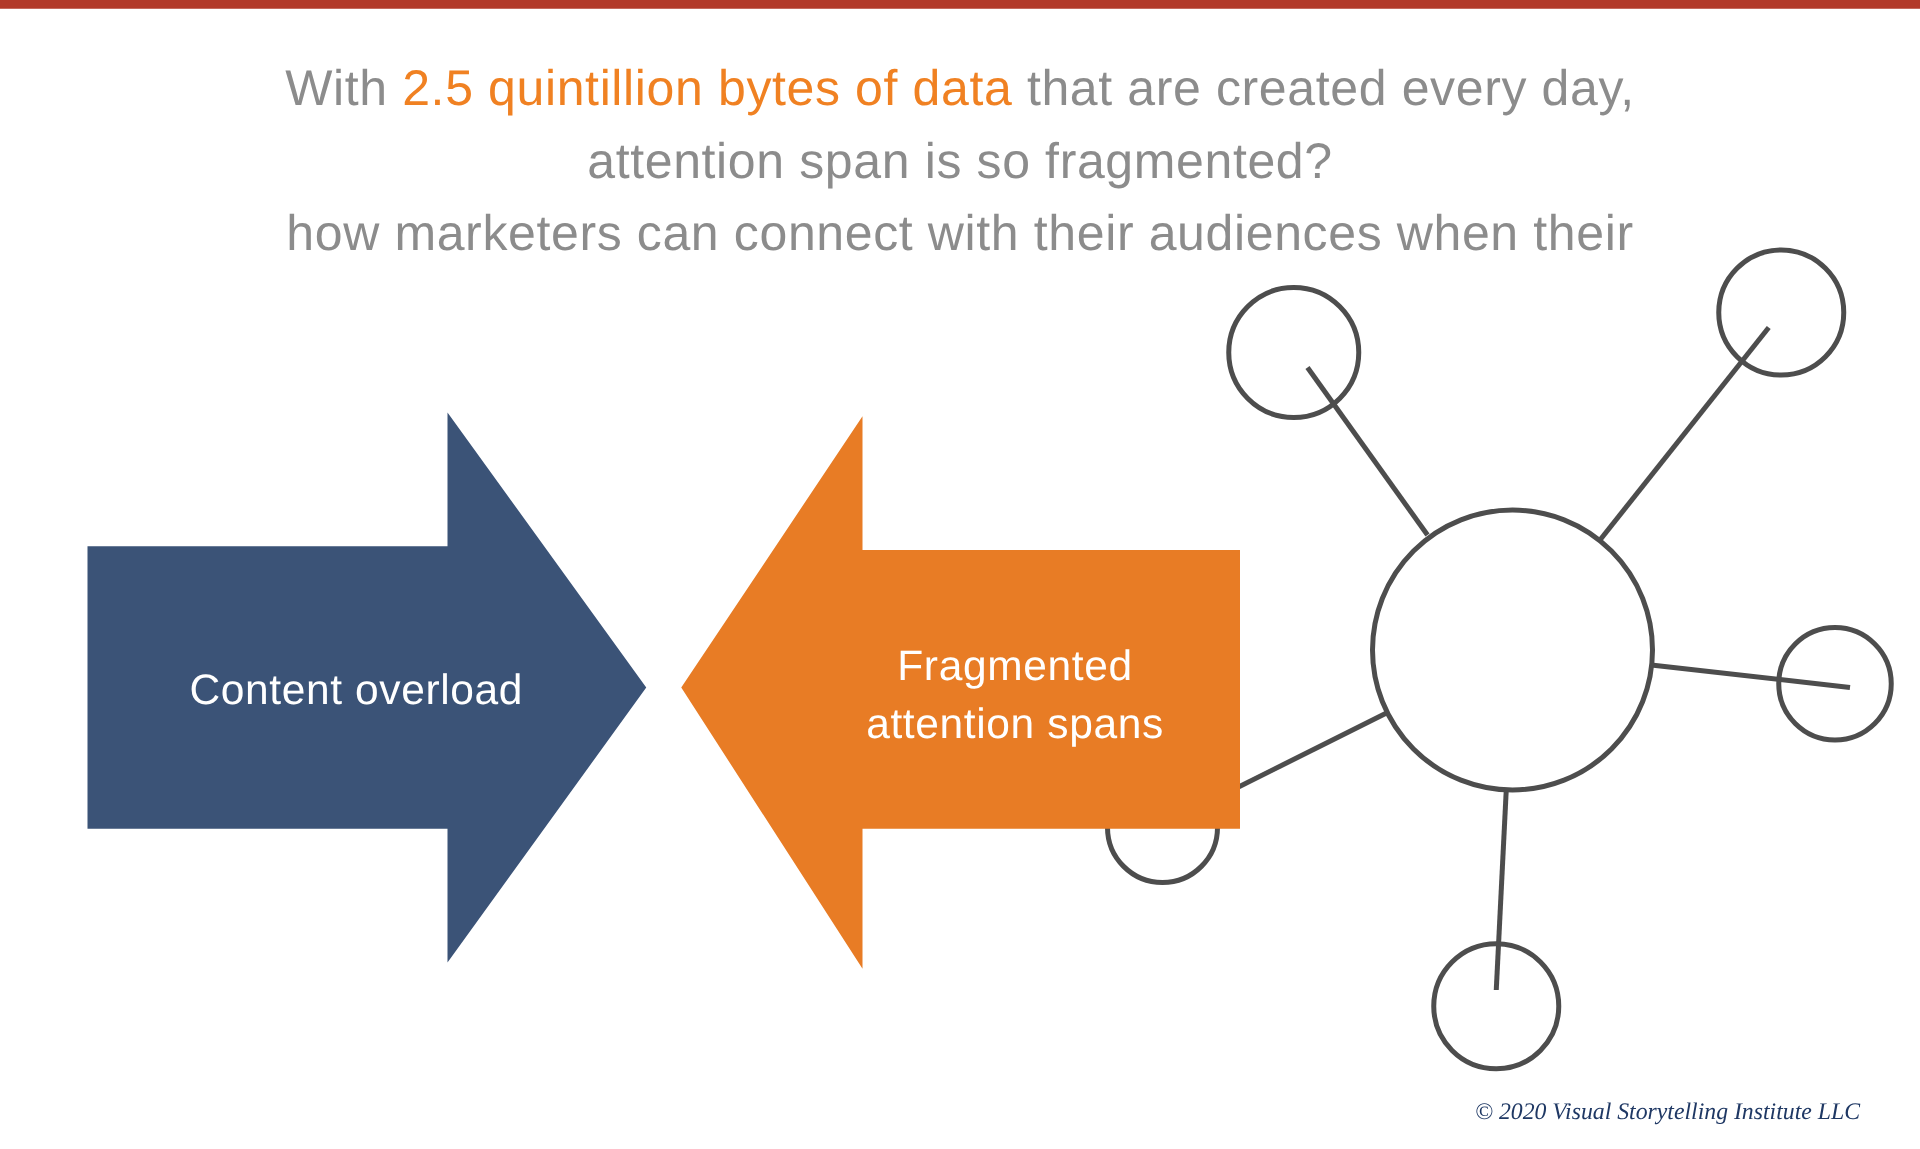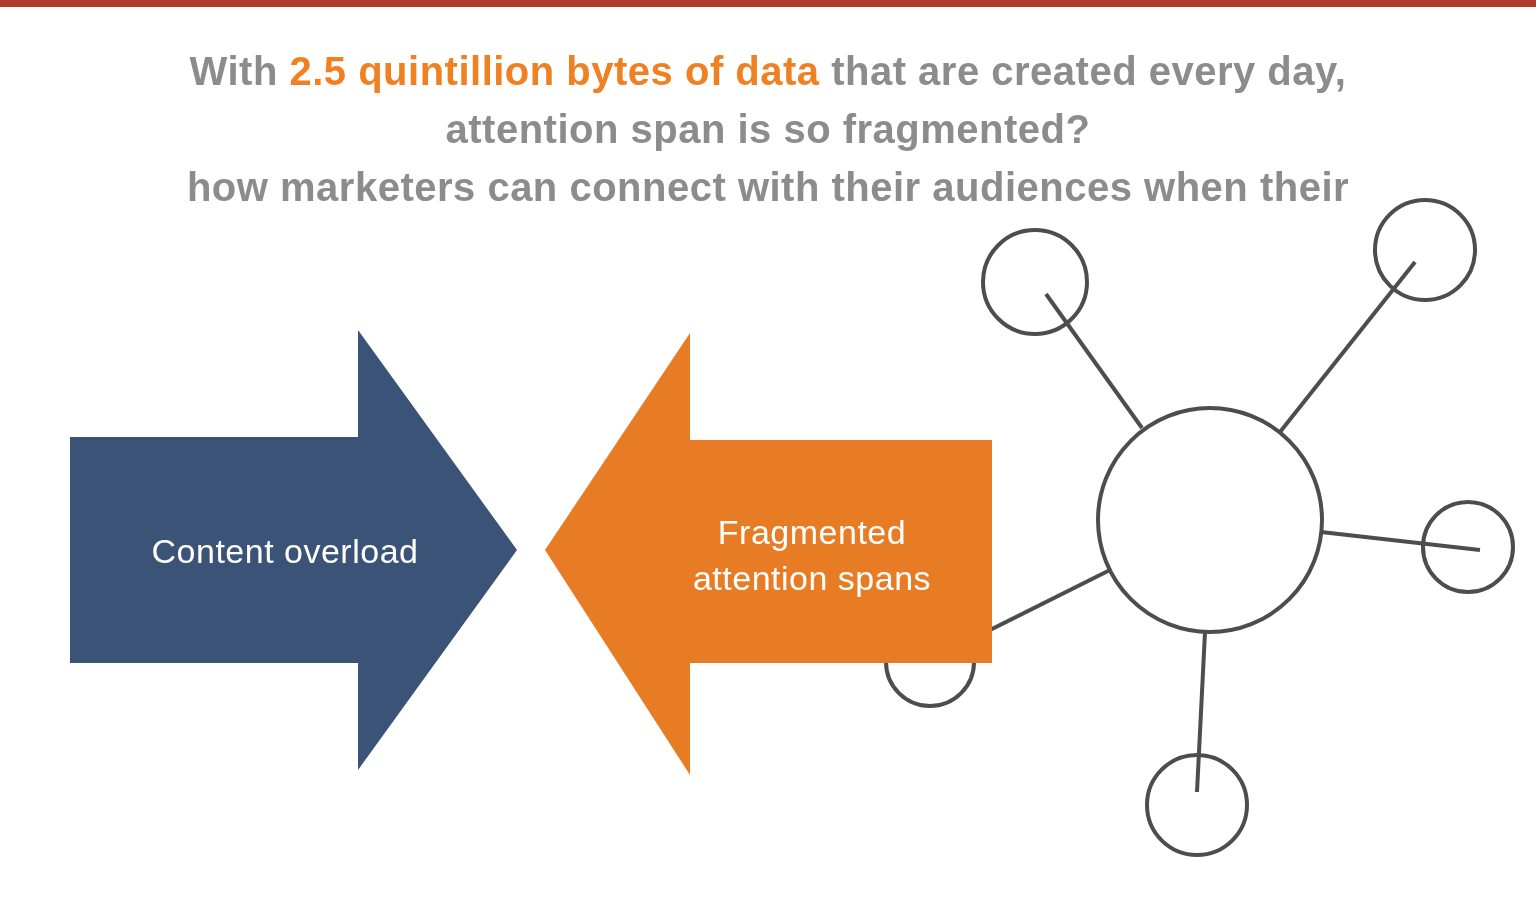"With 2.5 quintillion bytes of" .headline { font-weight: 700 -> 400 }
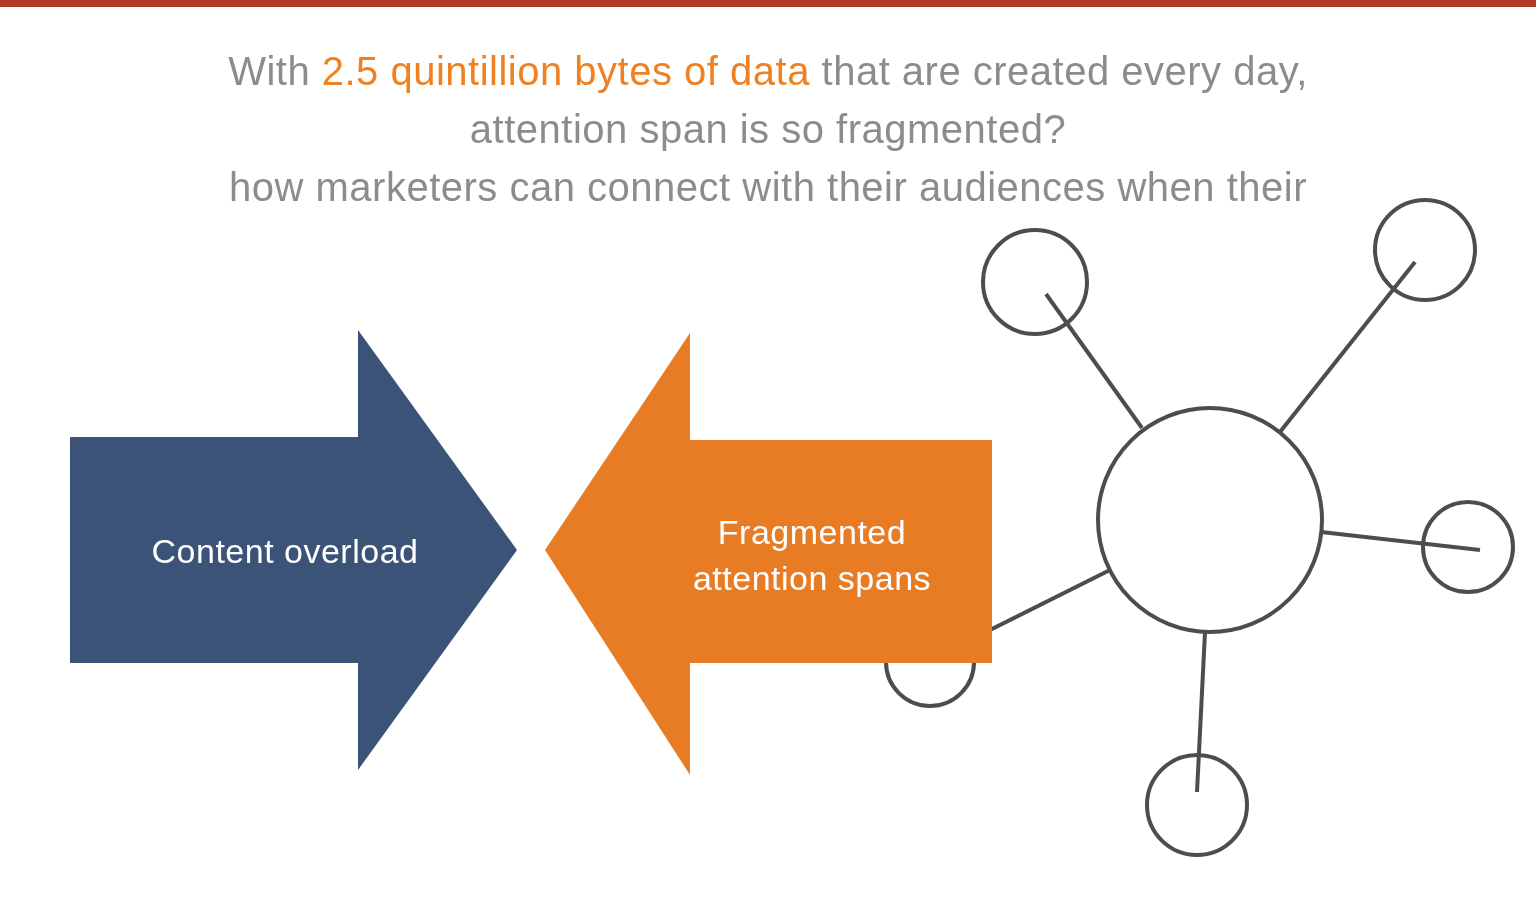"© 2020 Visual Storytelling Institute" div.copyright { html: none -> <div>© 2020 Visual Storytelling Institute LLC</div> }
